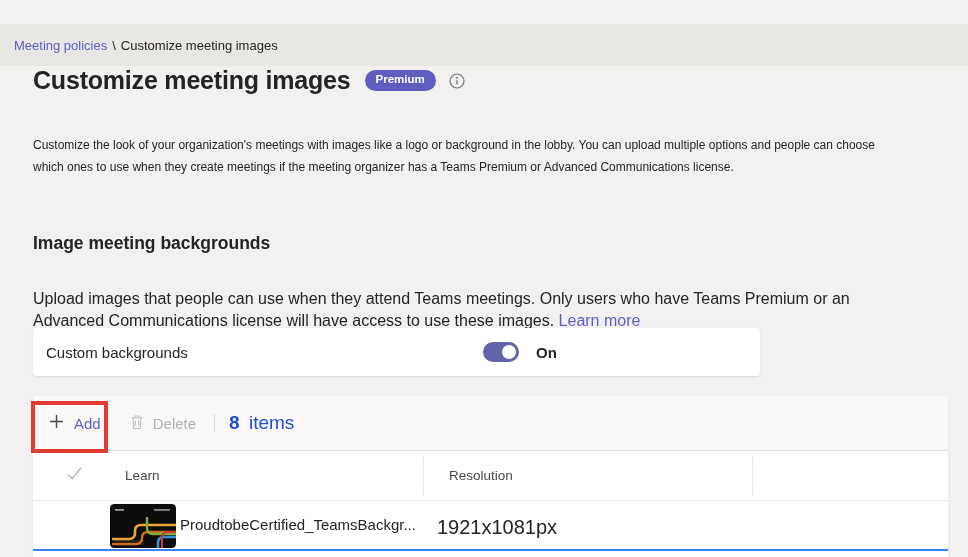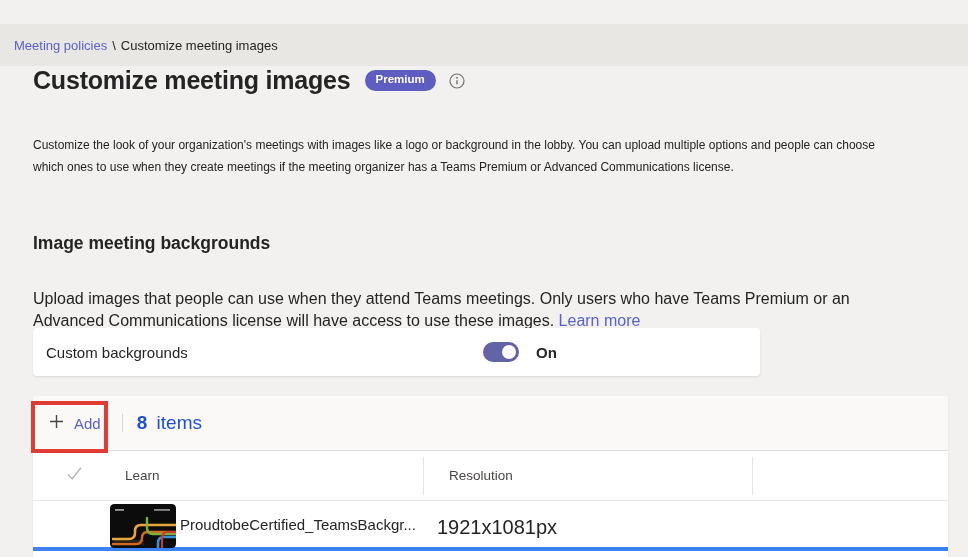"Delete" button.delete-btn { html: none -> <button> <span> <svg> <path></path> </svg> </span> <span>Delete</span> </button> }
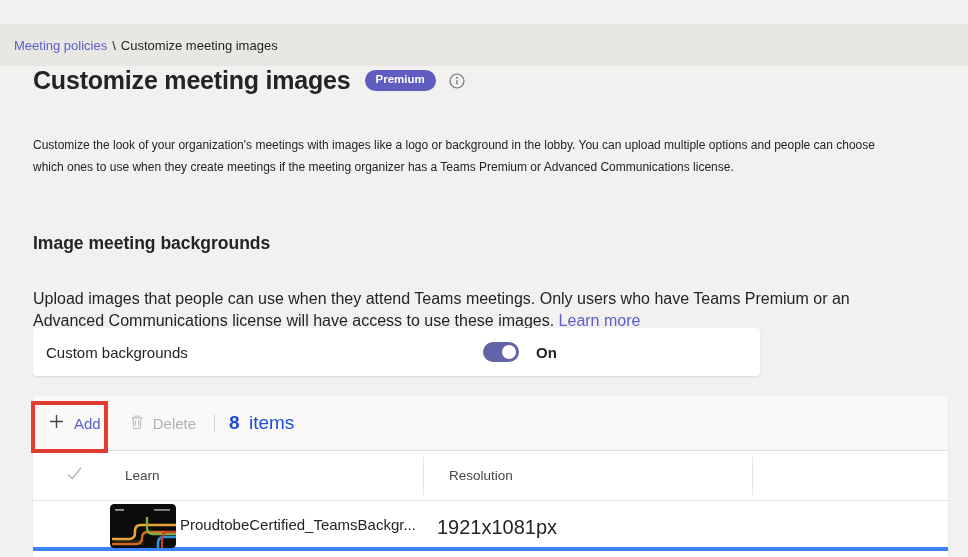"ProudtobeCertified_TeamsBackgr..." .trow { border-bottom: 4px solid #3b82f6 -> 2px solid #3b82f6 }
